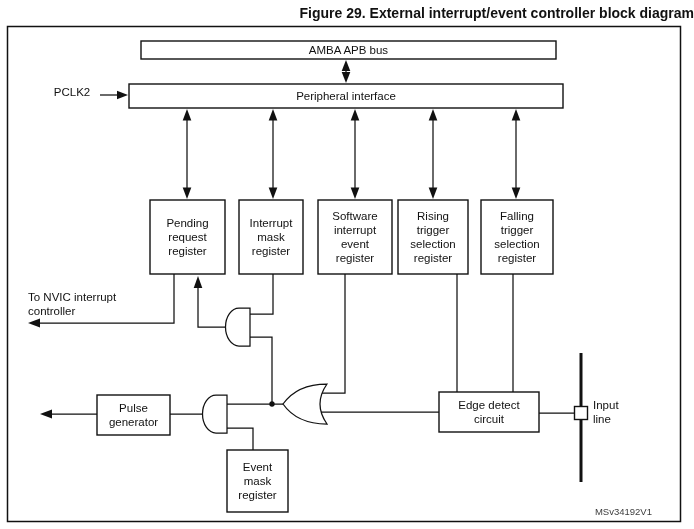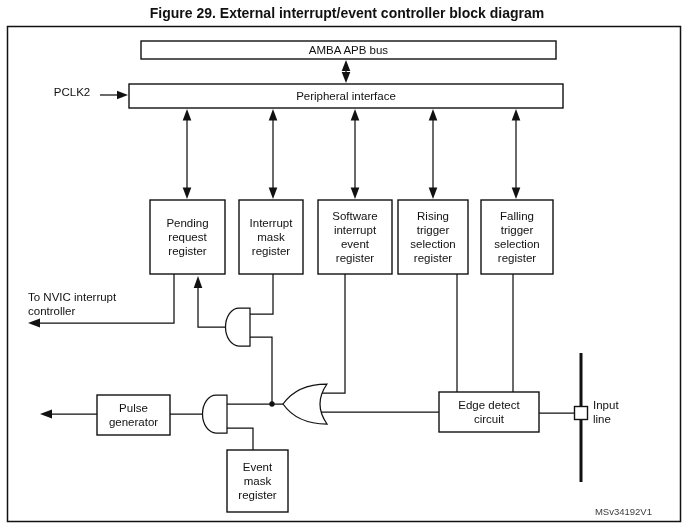"Figure 29. External interrupt/event" .fig-title { text-align: center -> right }
